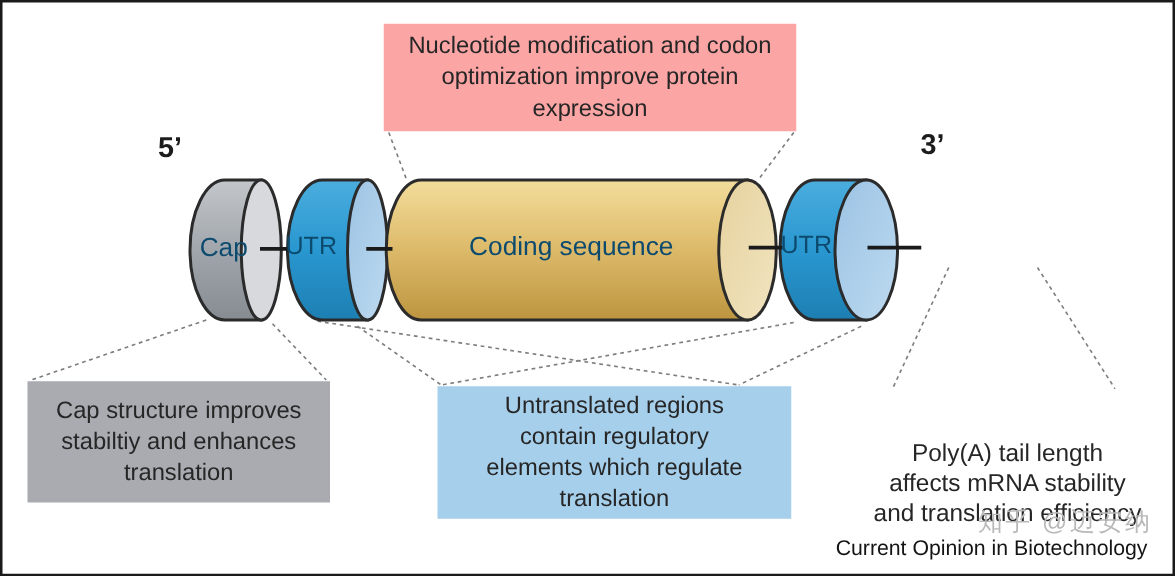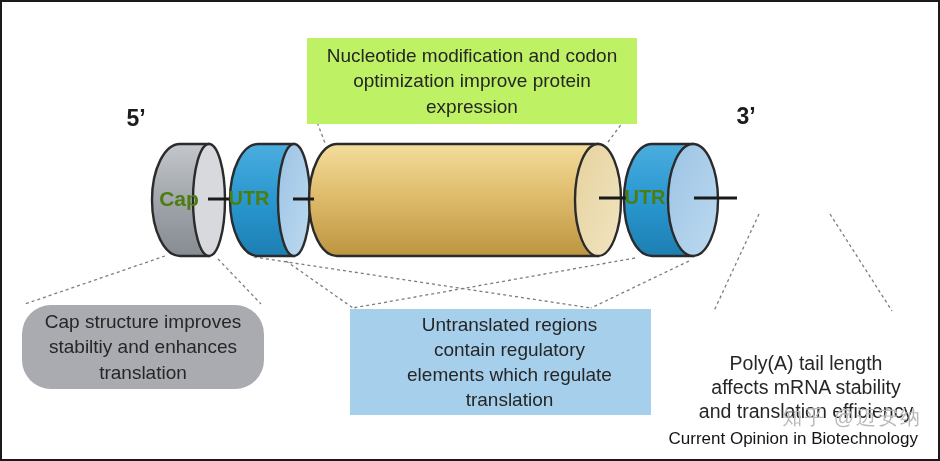"Nucleotide modification and codon" .box-yellow { background: #bef264 -> #fca5a5; margin-top: 19px -> none }
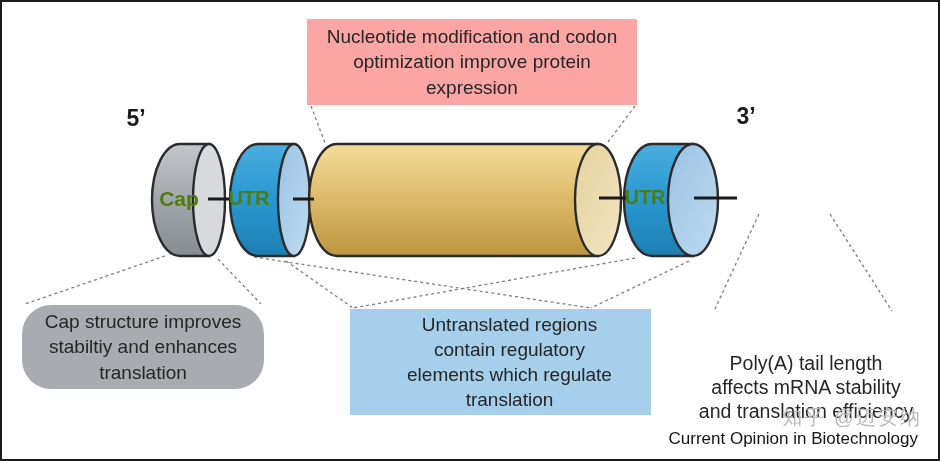"Cap" .seg-label { color: #4d7c0f -> #0c4a6e; font-weight: bold -> normal }
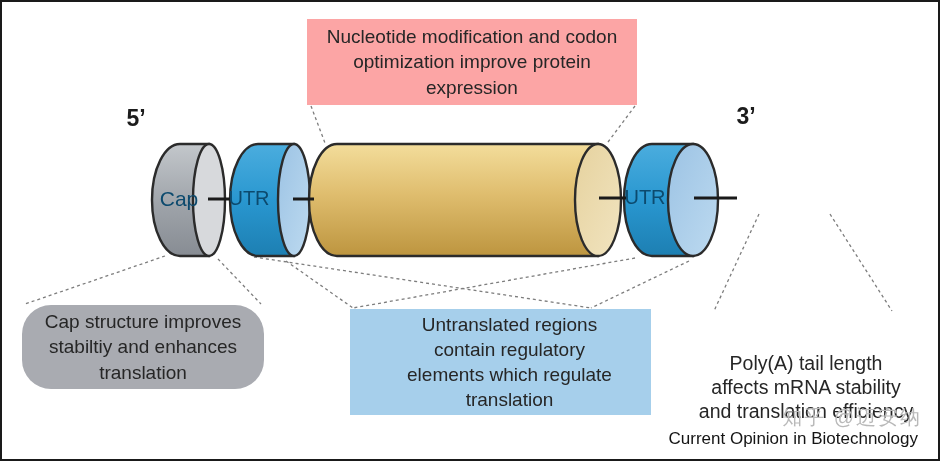"Coding sequence" div.abs { html: none -> <div>Coding sequence</div> }
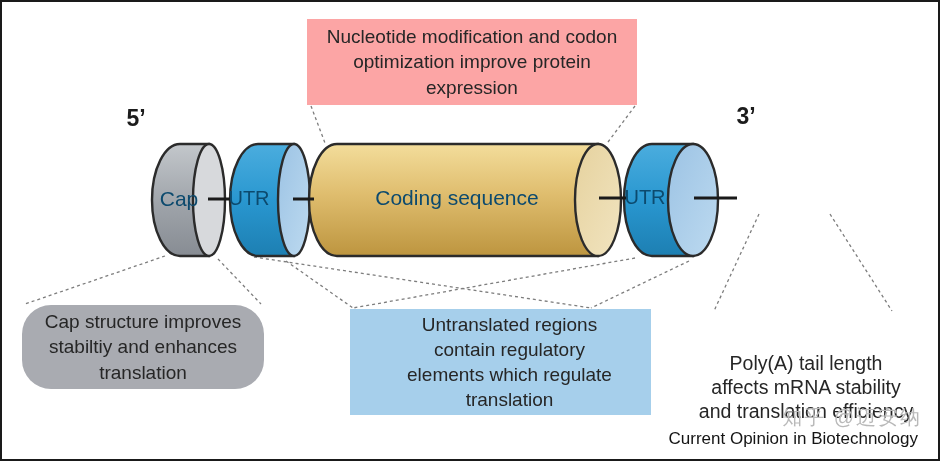"Cap structure improves" div.abs { border-radius: 29px -> none; height: 84px -> 97px }
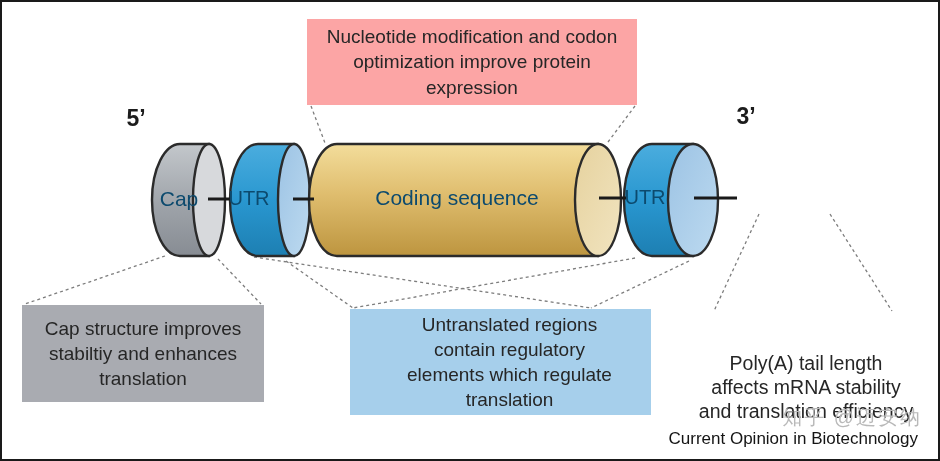"Untranslated regions" div.abs { padding-left: 18px -> none }
